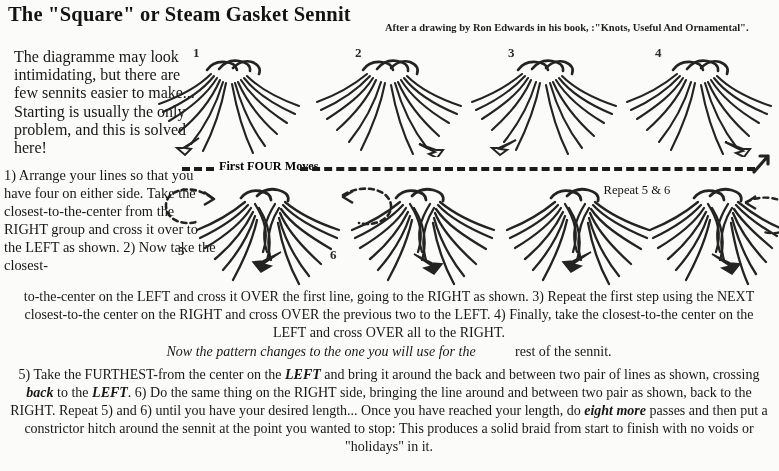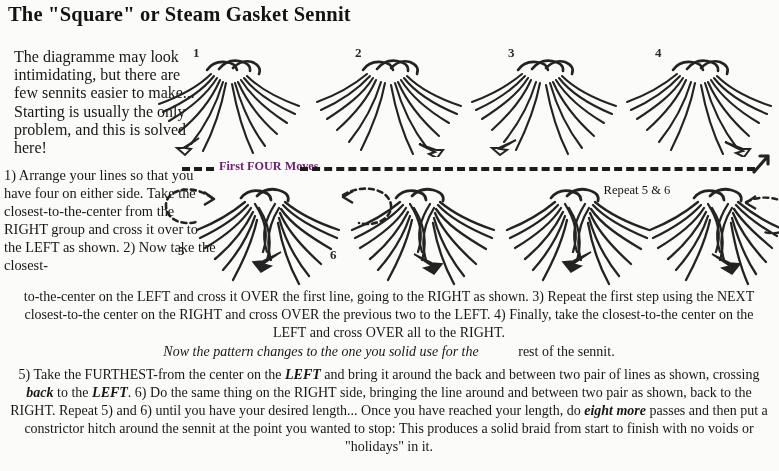"After a drawing by Ron" div { html: none -> <div>After a drawing by Ron Edwards in his book, :"Knots, Useful And Ornamental".</div> }
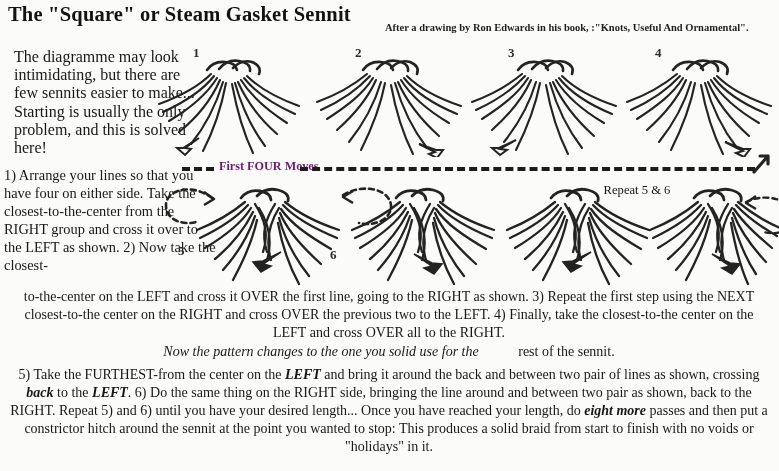"First FOUR Moves" #firstfour { color: #701a75 -> #000000 }
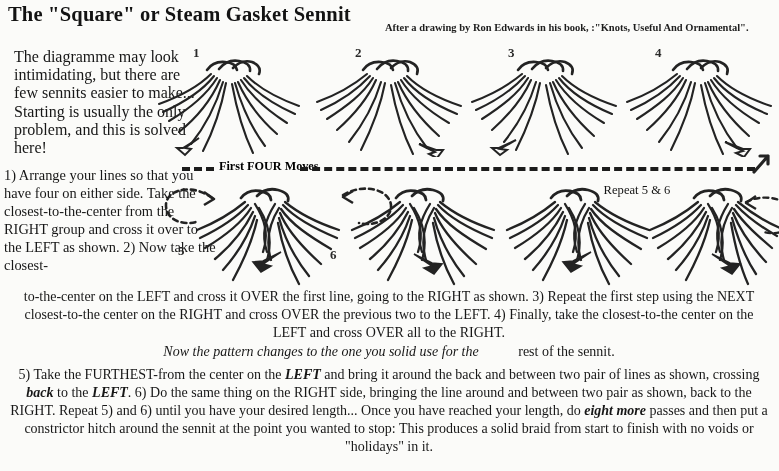"Now the pattern changes to" span { text: solid -> will }
